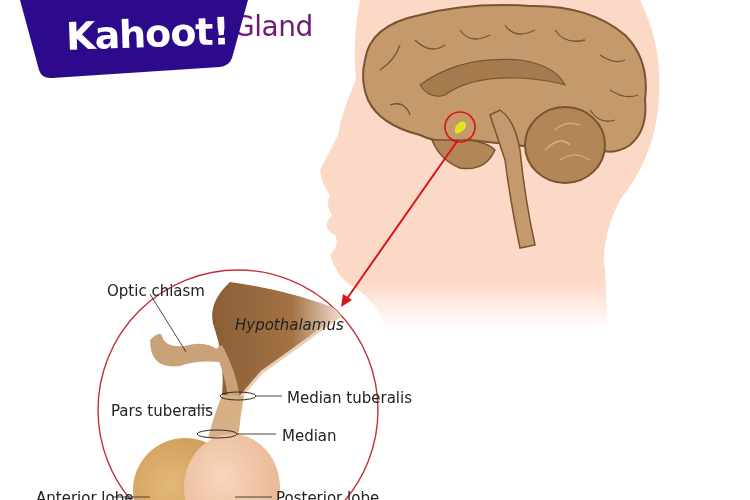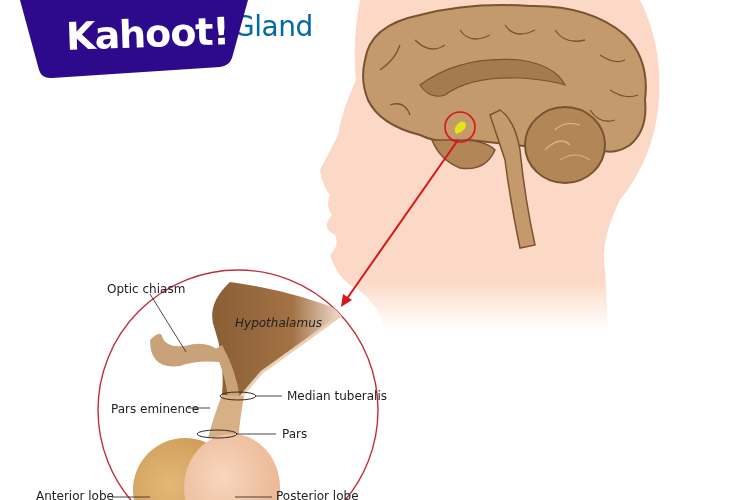"Gland" .title-text { color: #0369a1 -> #701a75 }
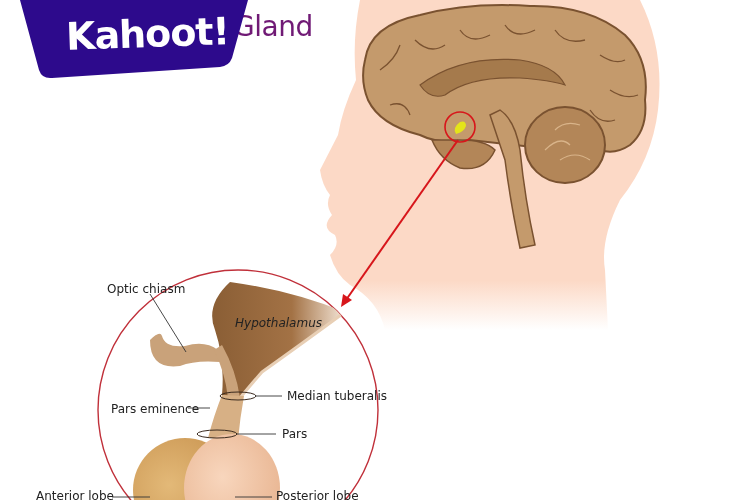"Optic chiasm" .label { font-size: 12px -> 15px }
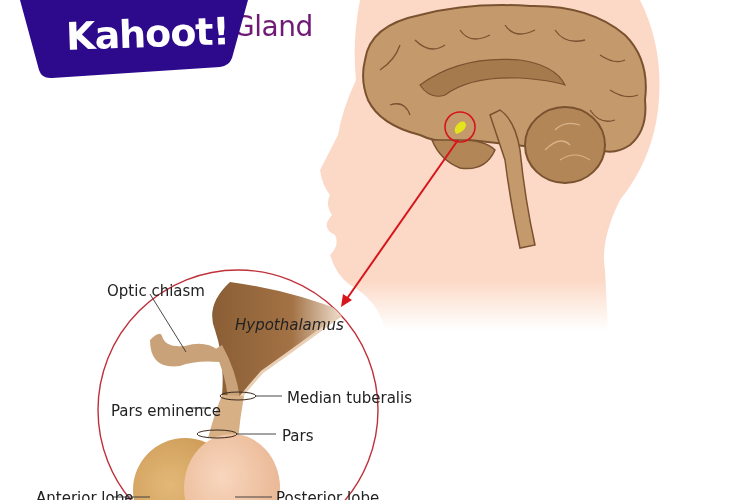"Pars eminence" div.label { text: eminence -> tuberalis }
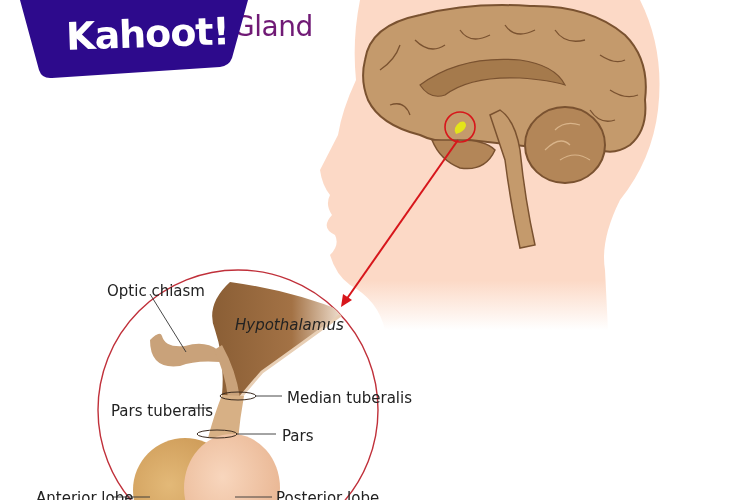"Pars" div.label { text: Pars -> Median }
